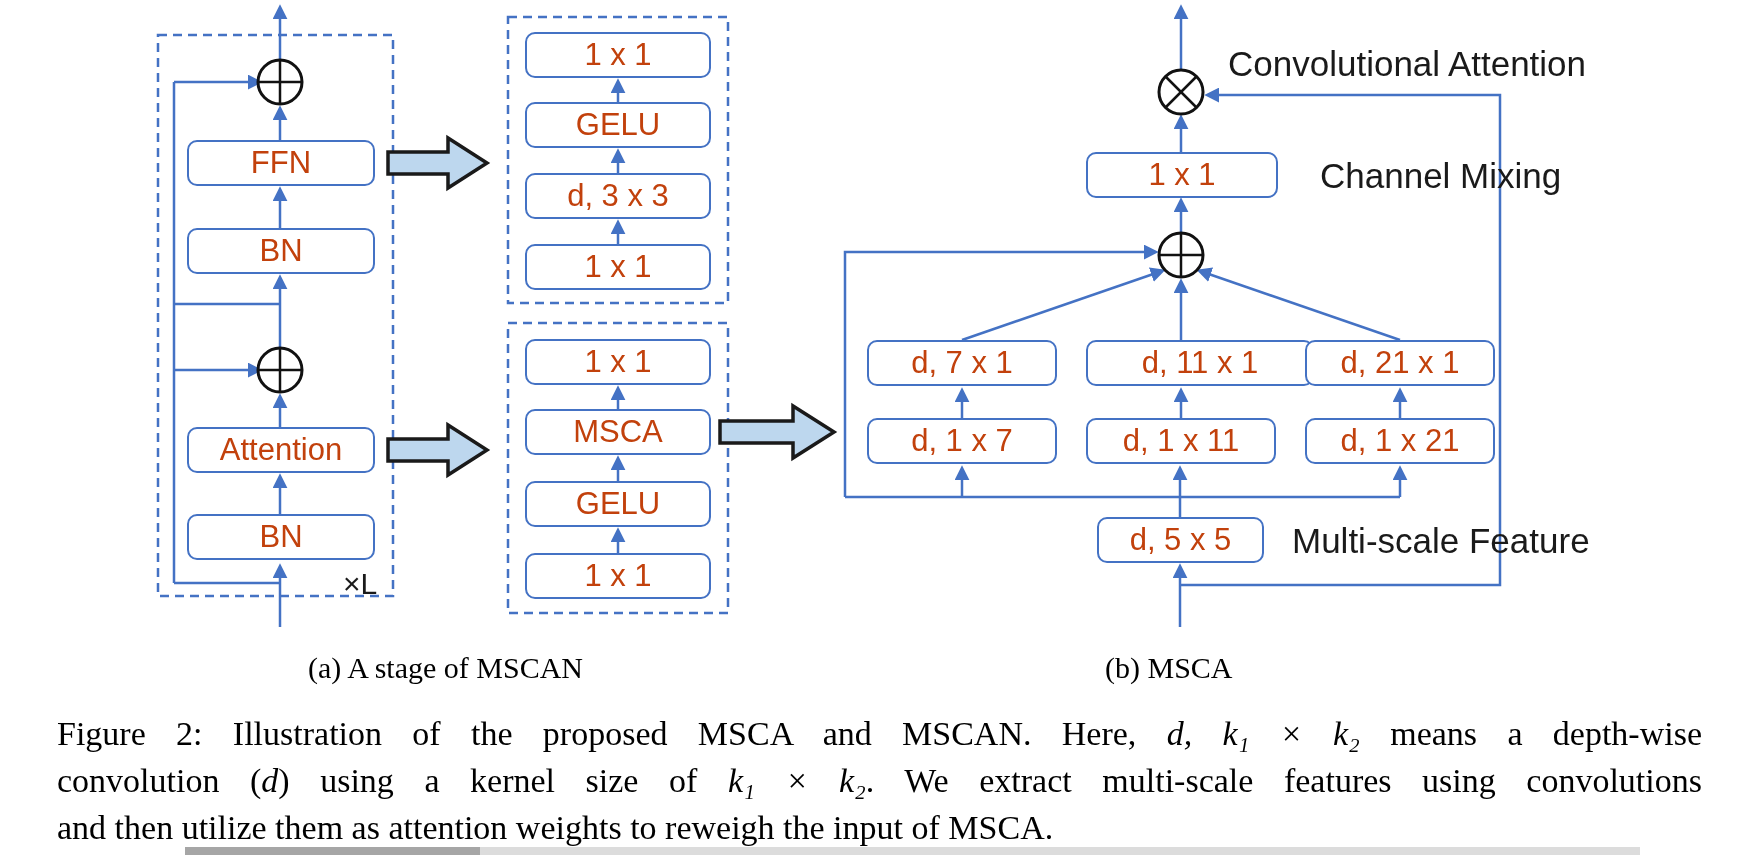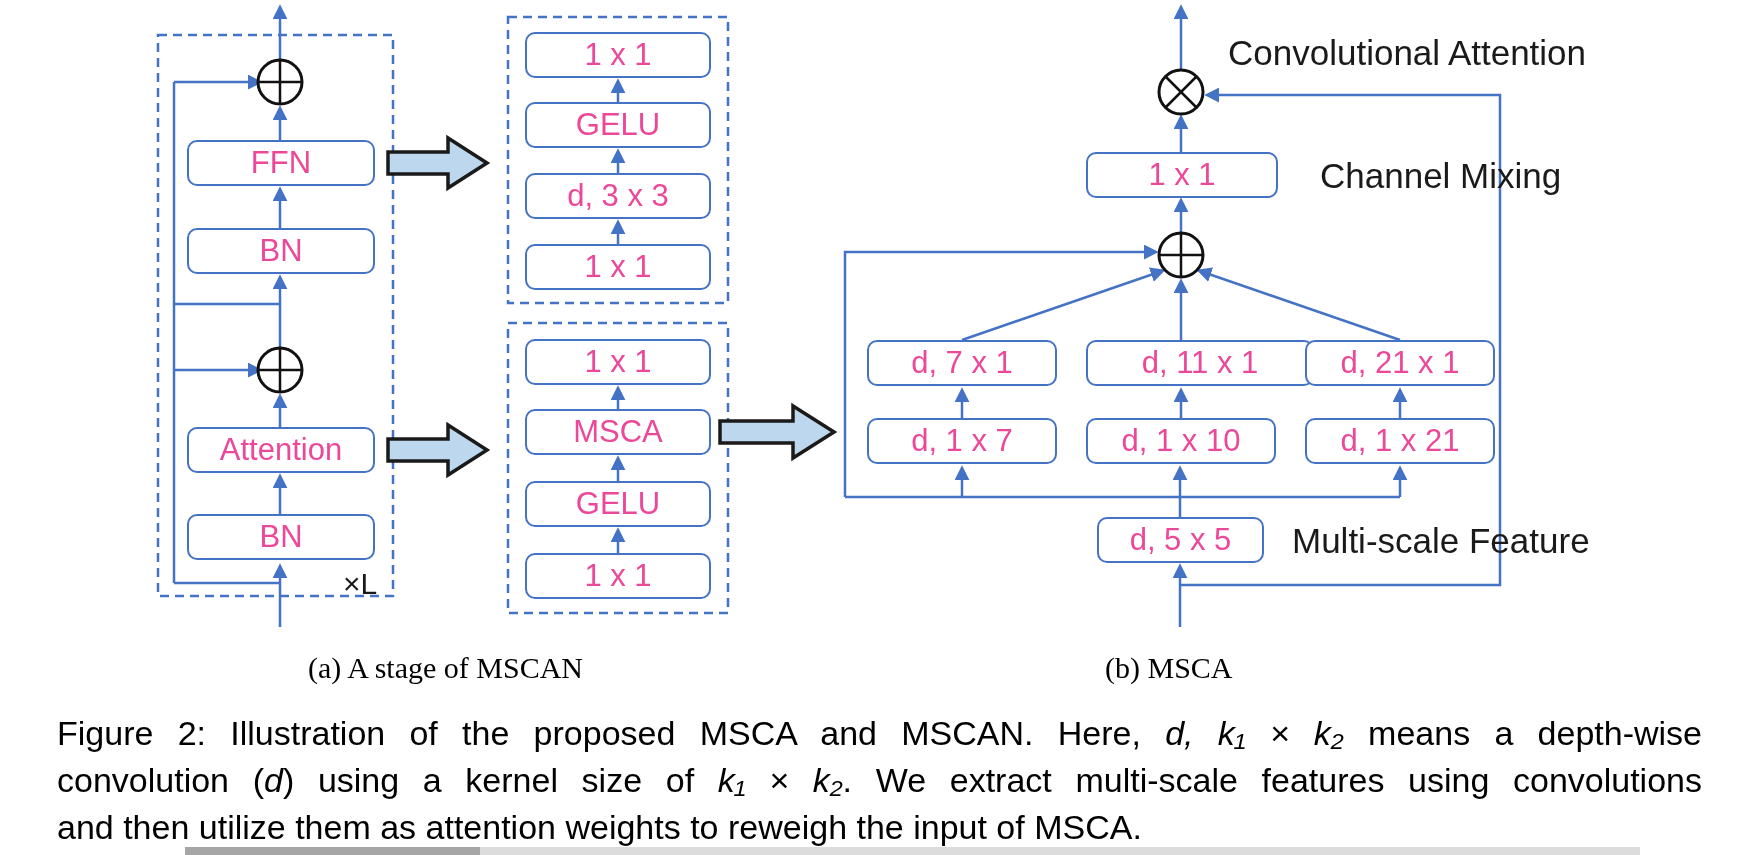"1 x 1" .box { color: #ec4899 -> #c2410c }
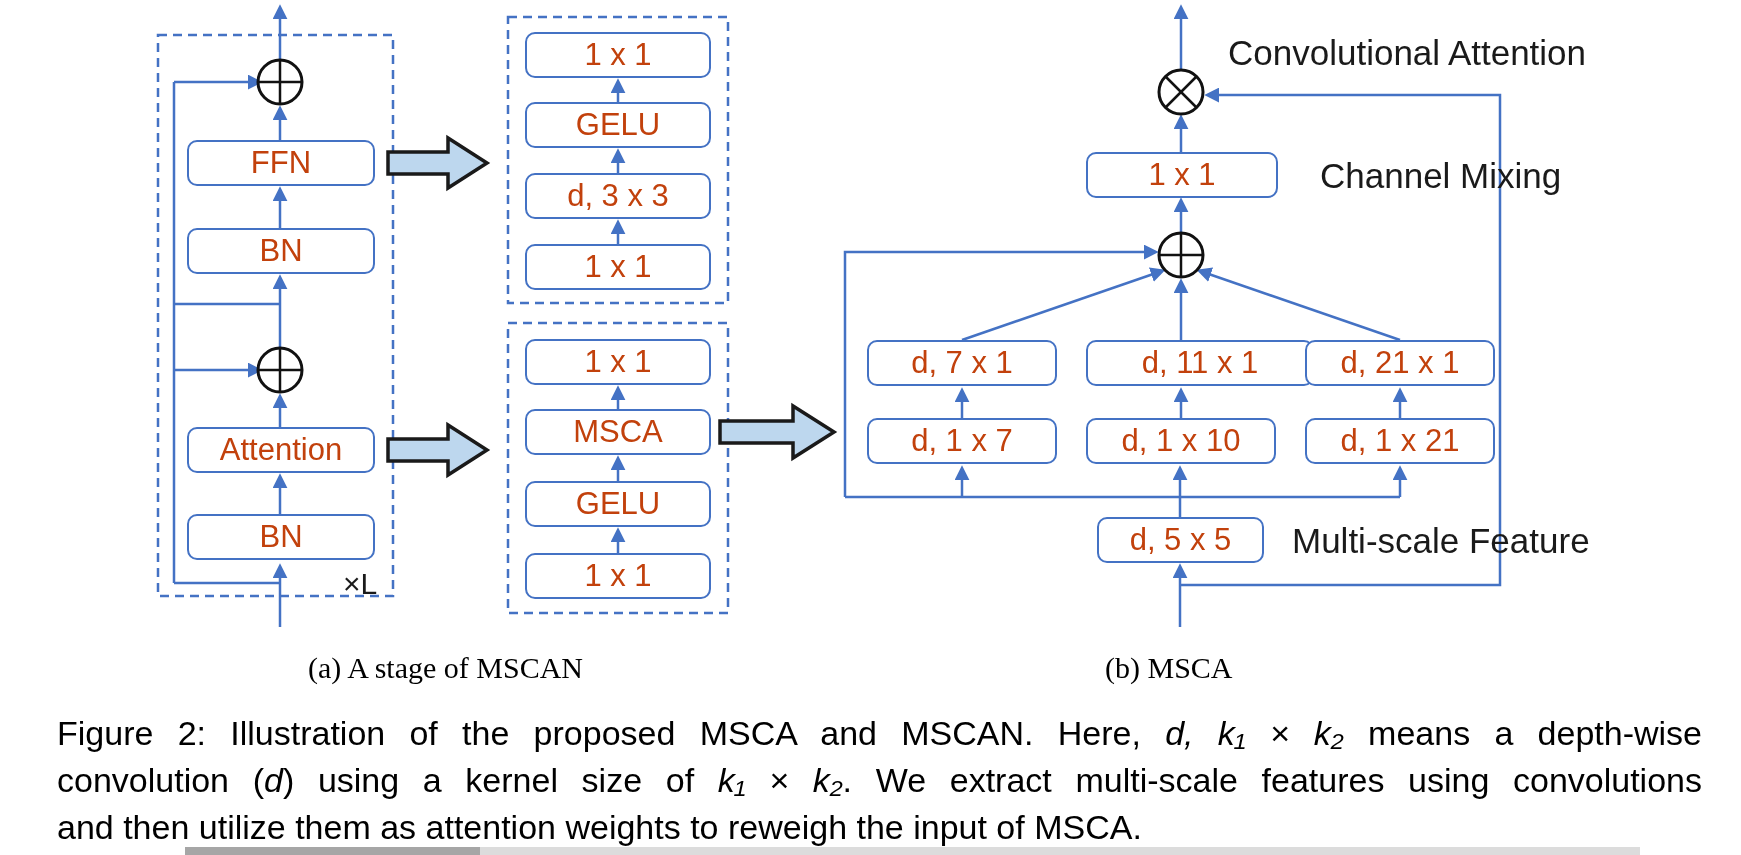"Convolutional Attention" div.lbl { top: 33px -> 44px }
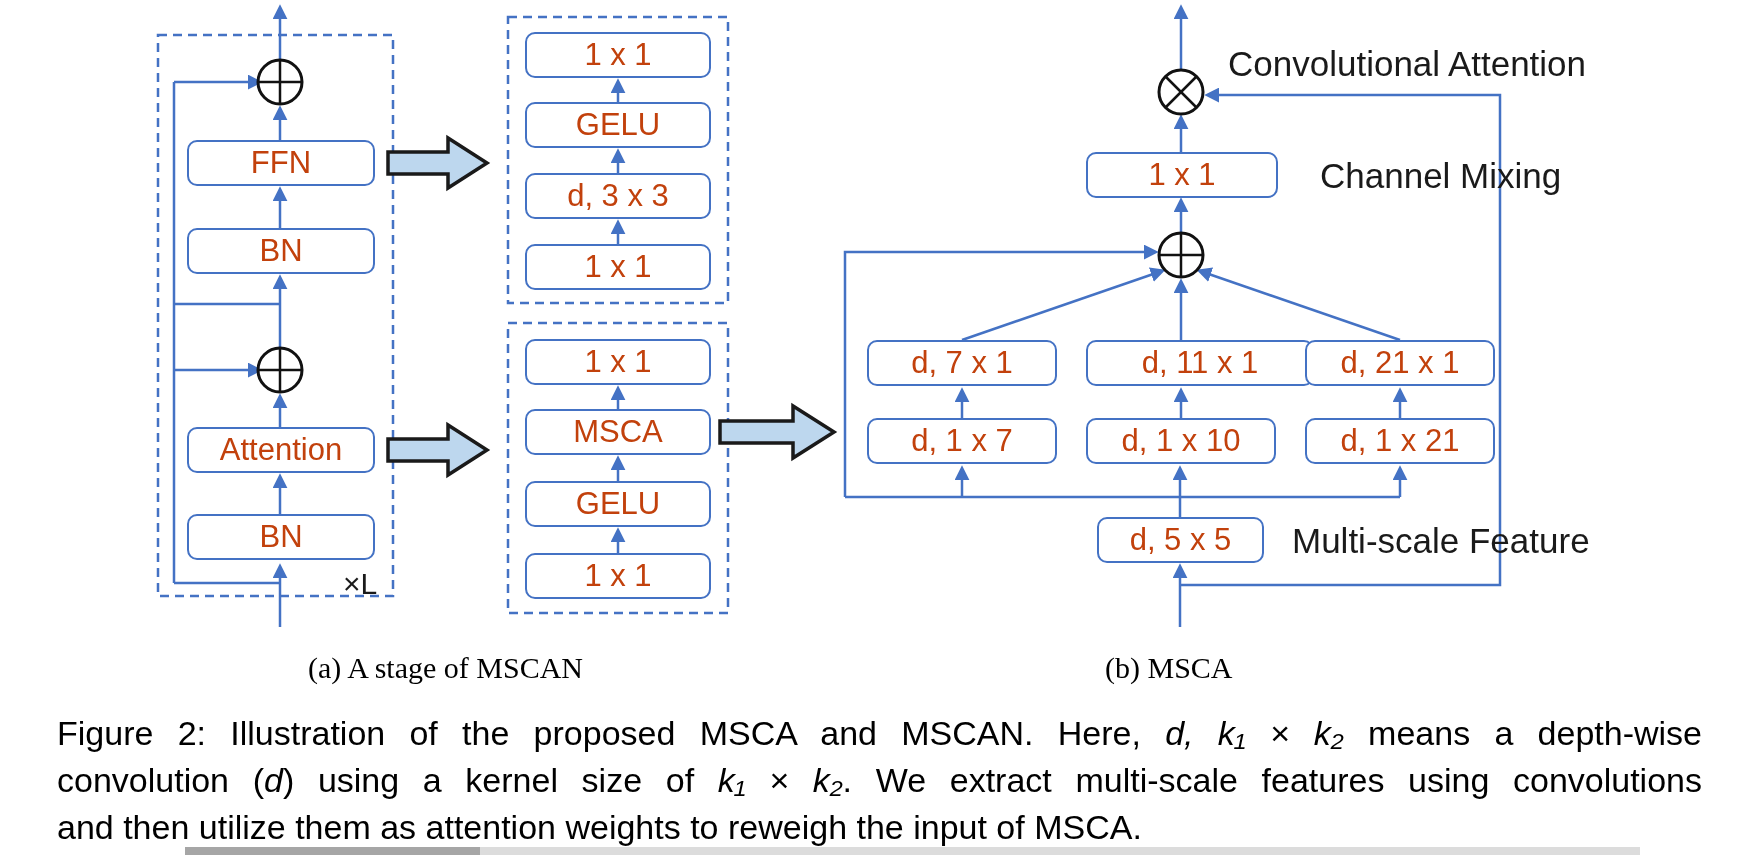"d, 1 x 10" div.box { text: 10 -> 11 }
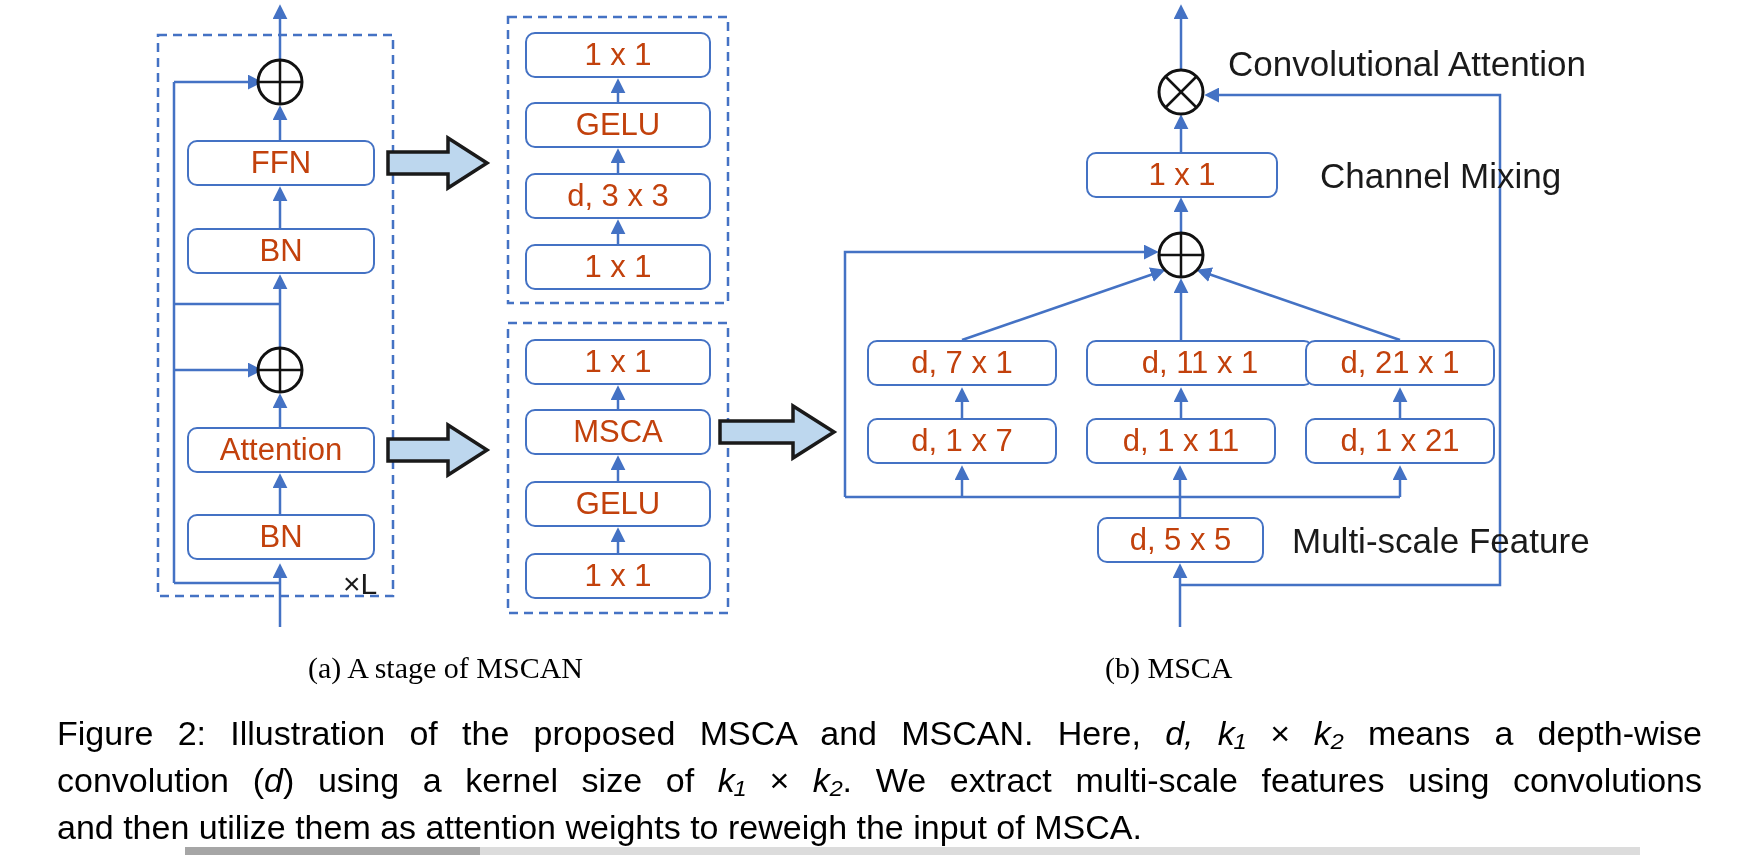"Figure 2: Illustration of the" .figcap { font-family: Liberation Sans, sans-serif -> Liberation Serif, serif }
